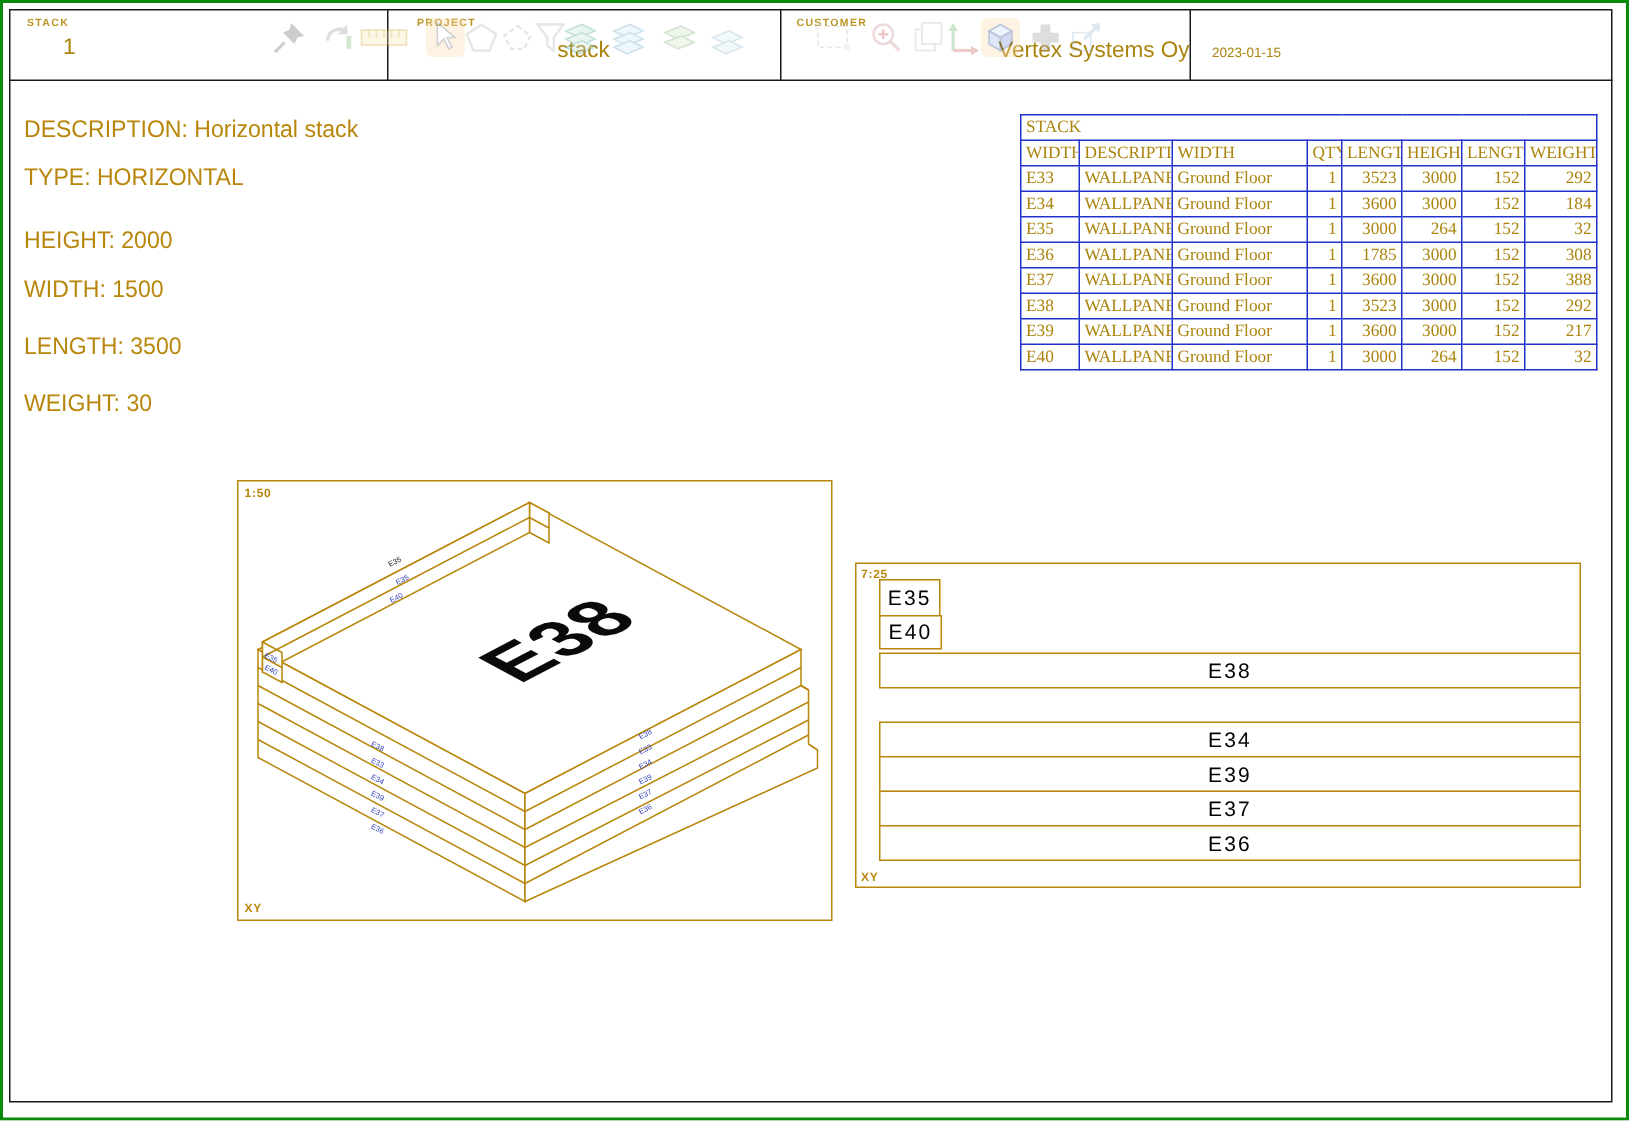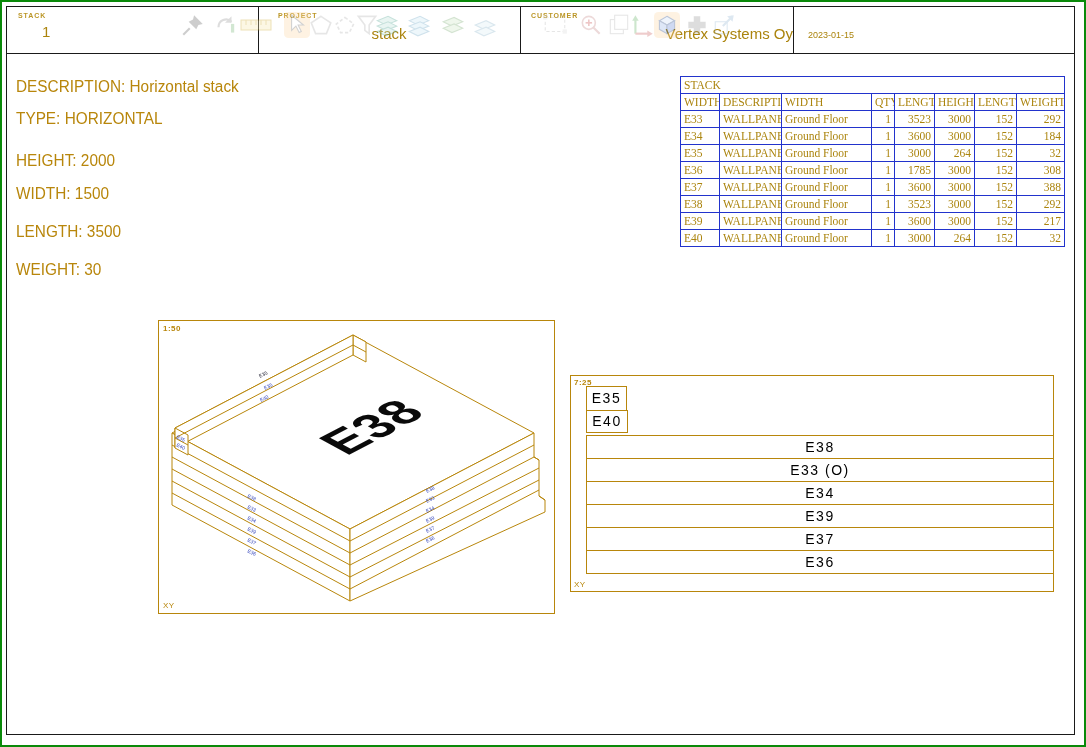"E33 (O)" div.abs { html: <div> <span>E33 (O)</span> </div> -> none }
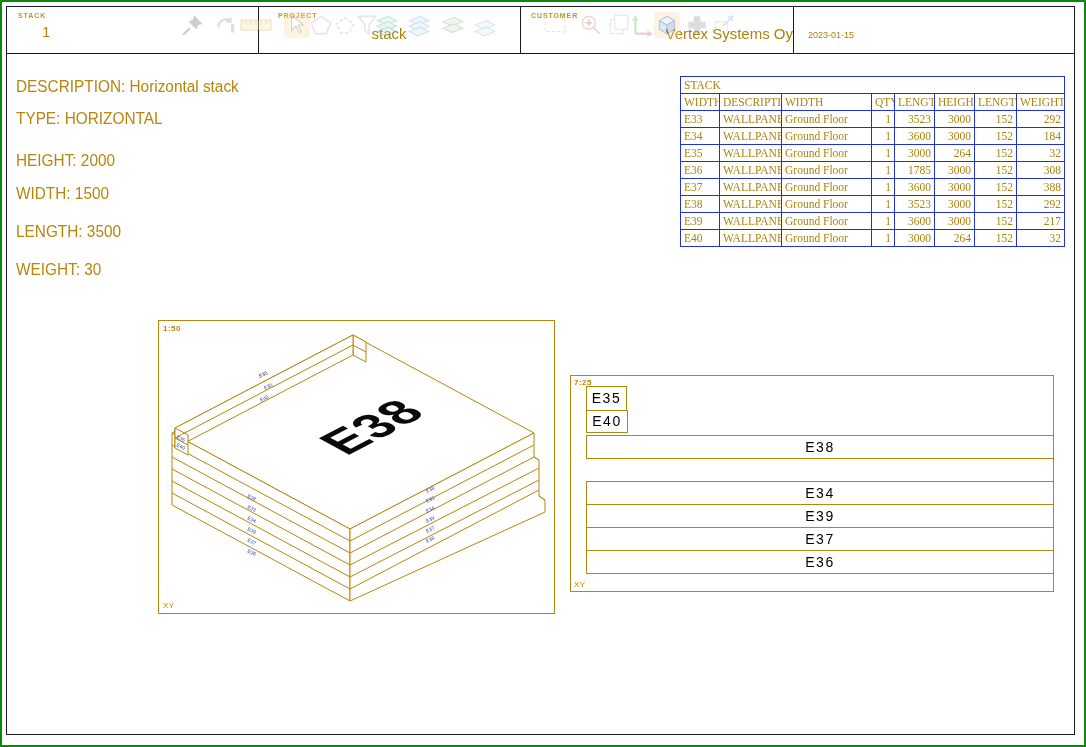"XY" .axislbl { font-weight: 400 -> 700 }
